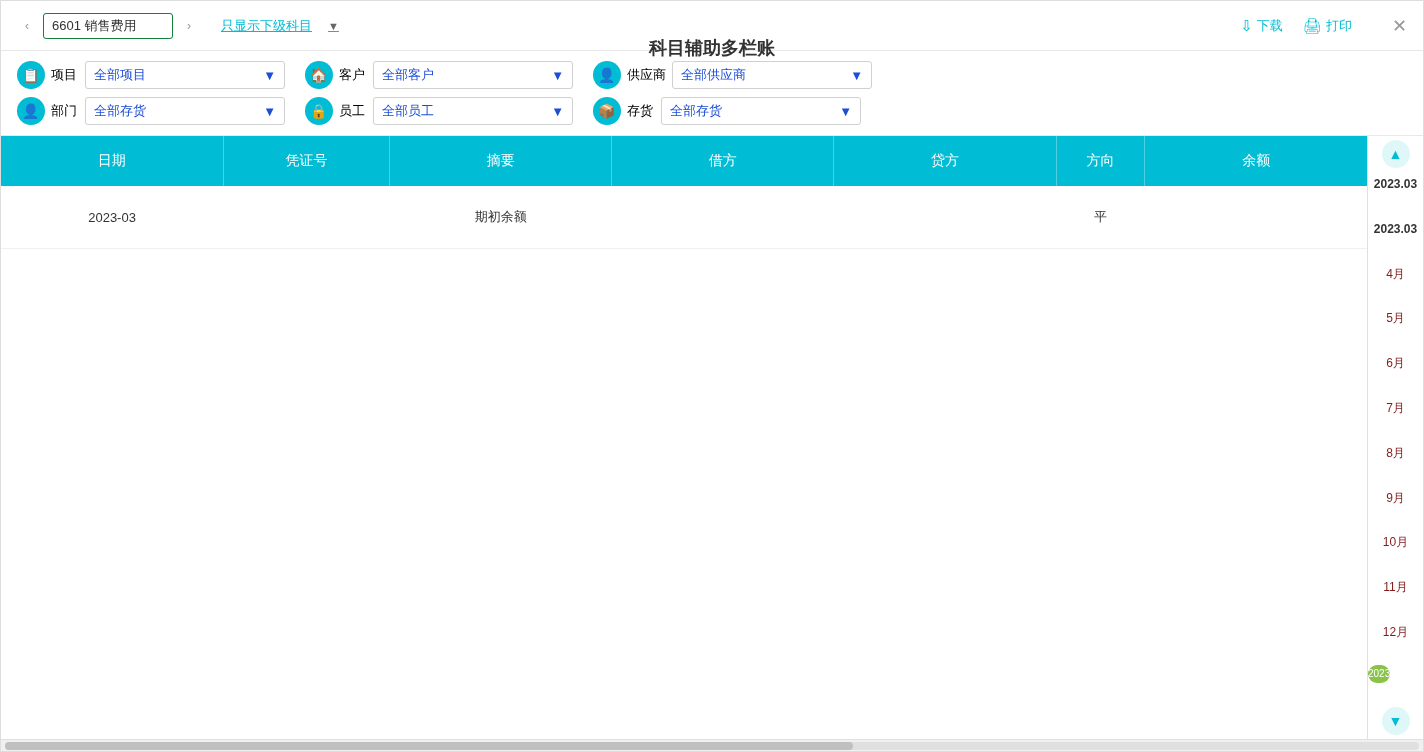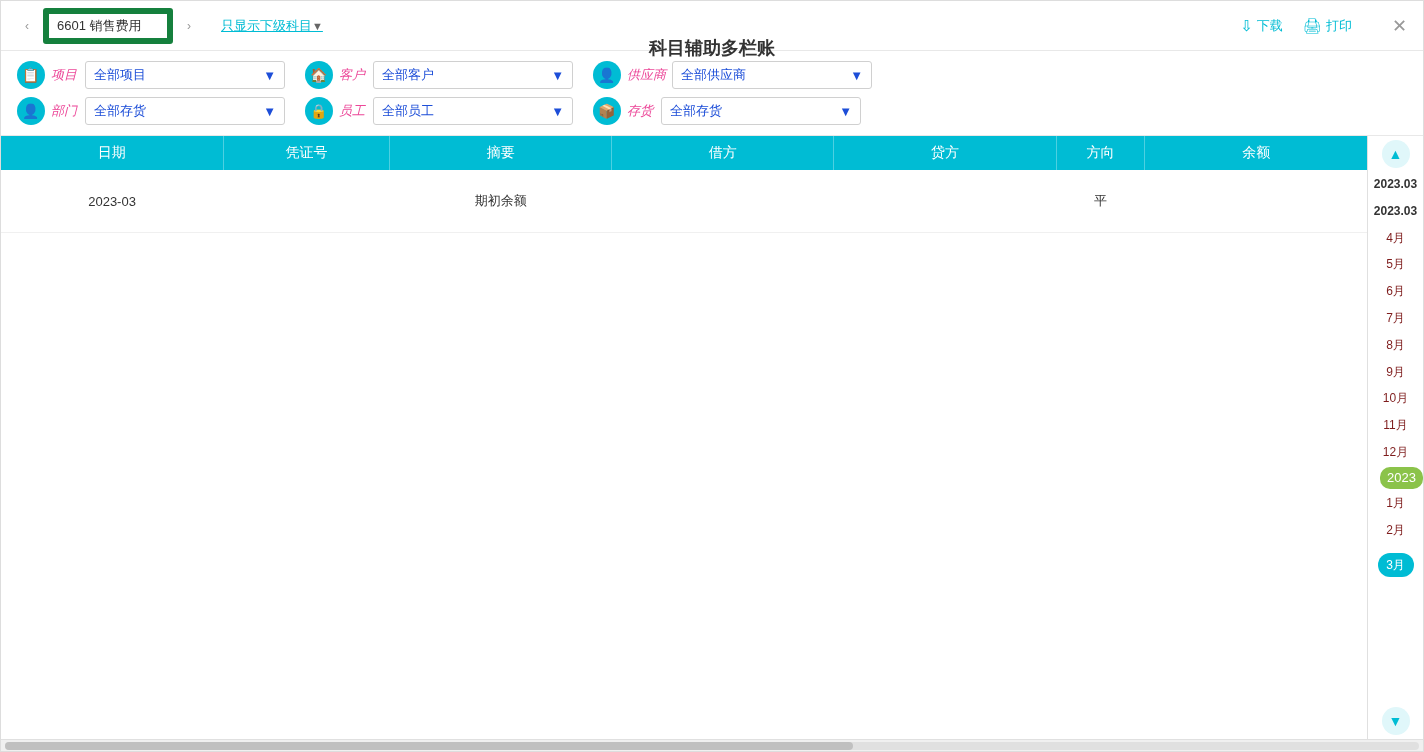"6601 销售费用" .account-name { border: 6px solid #15803d -> 1px solid #15803d }
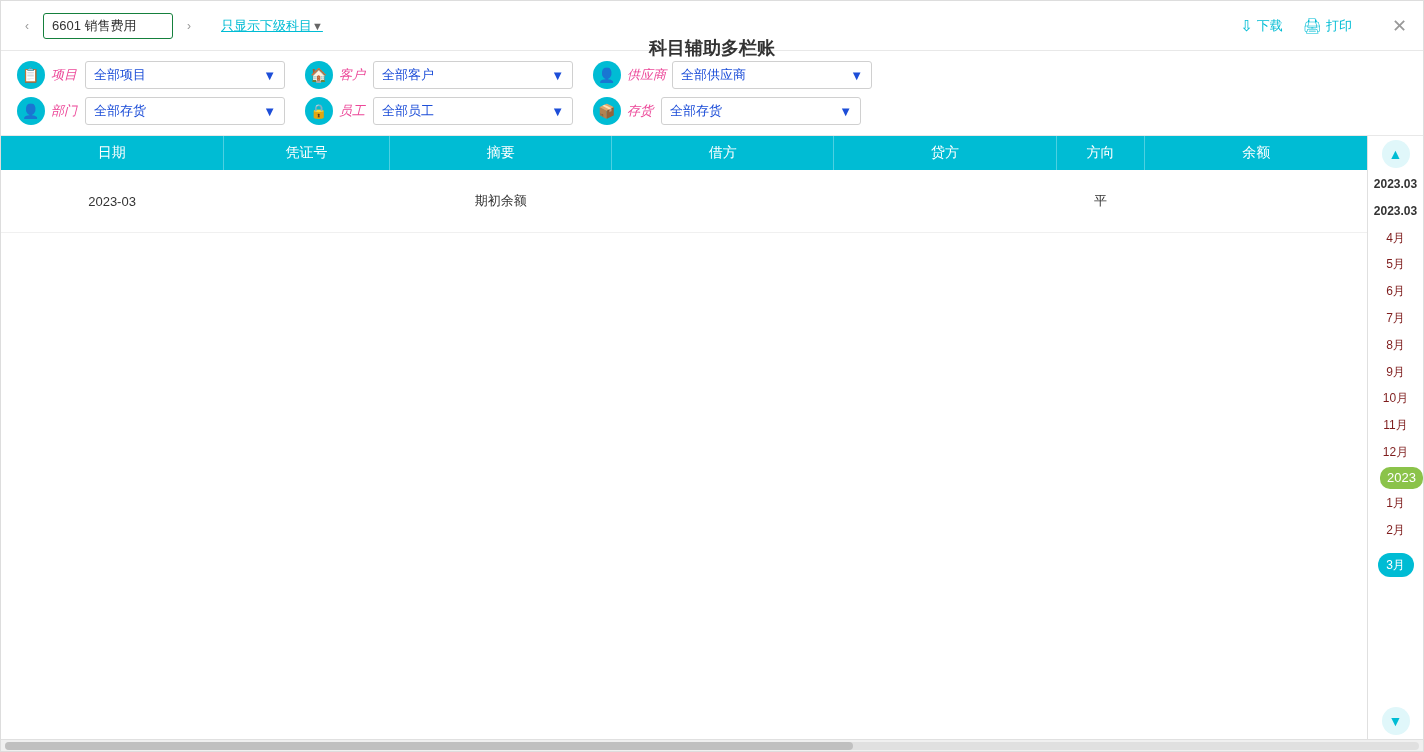"只显示下级科目" .show-sub-filter { gap: 0 -> 16px }
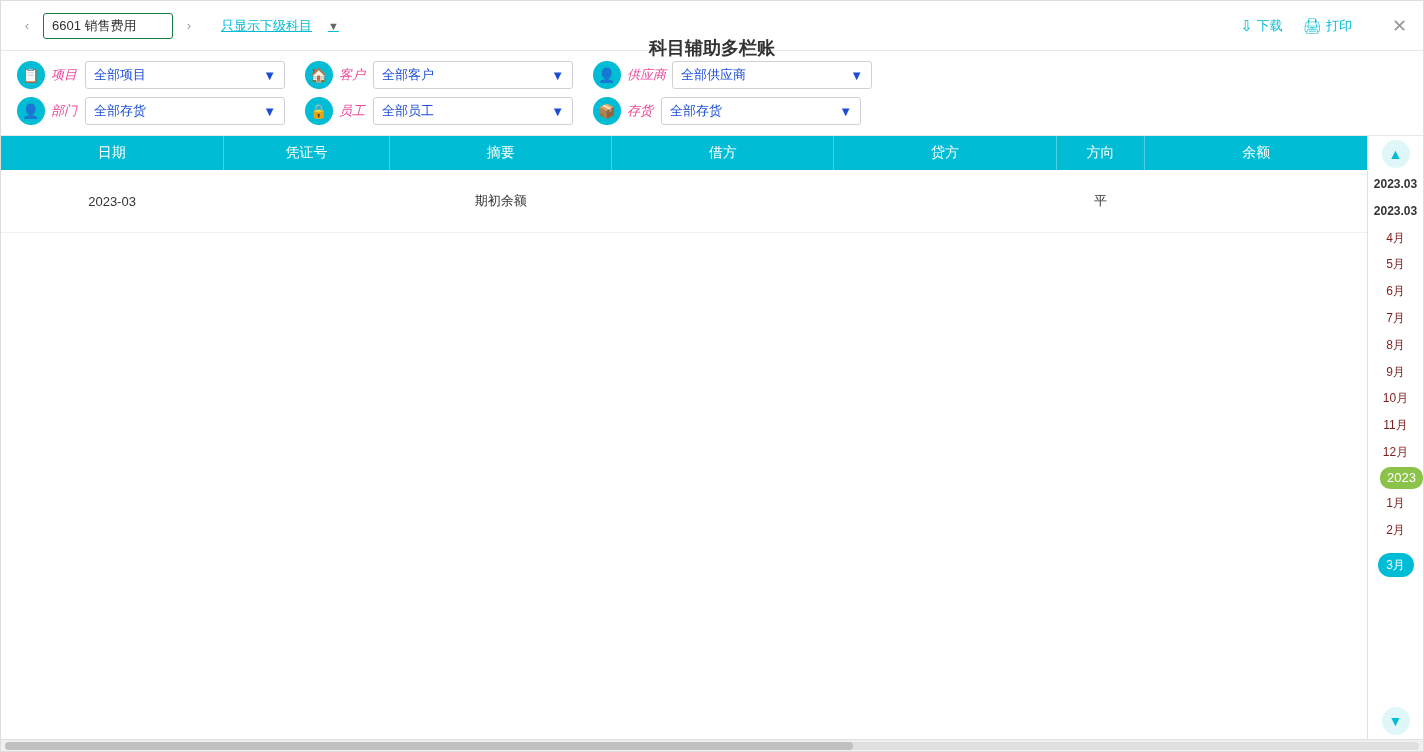"项目" .filter-label { color: #ec4899 -> #000000; font-style: italic -> none }
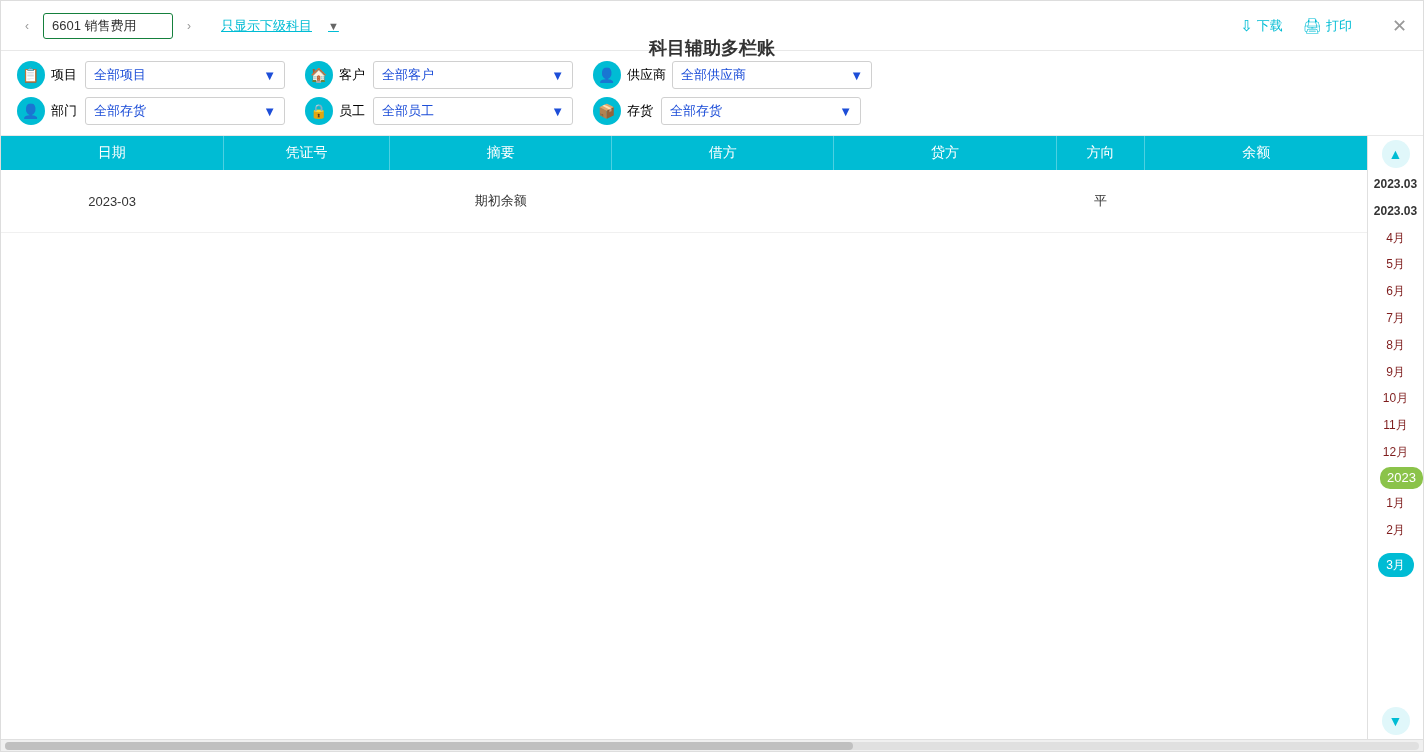"日期" thead th { padding: 8px 10px -> 16px 10px }
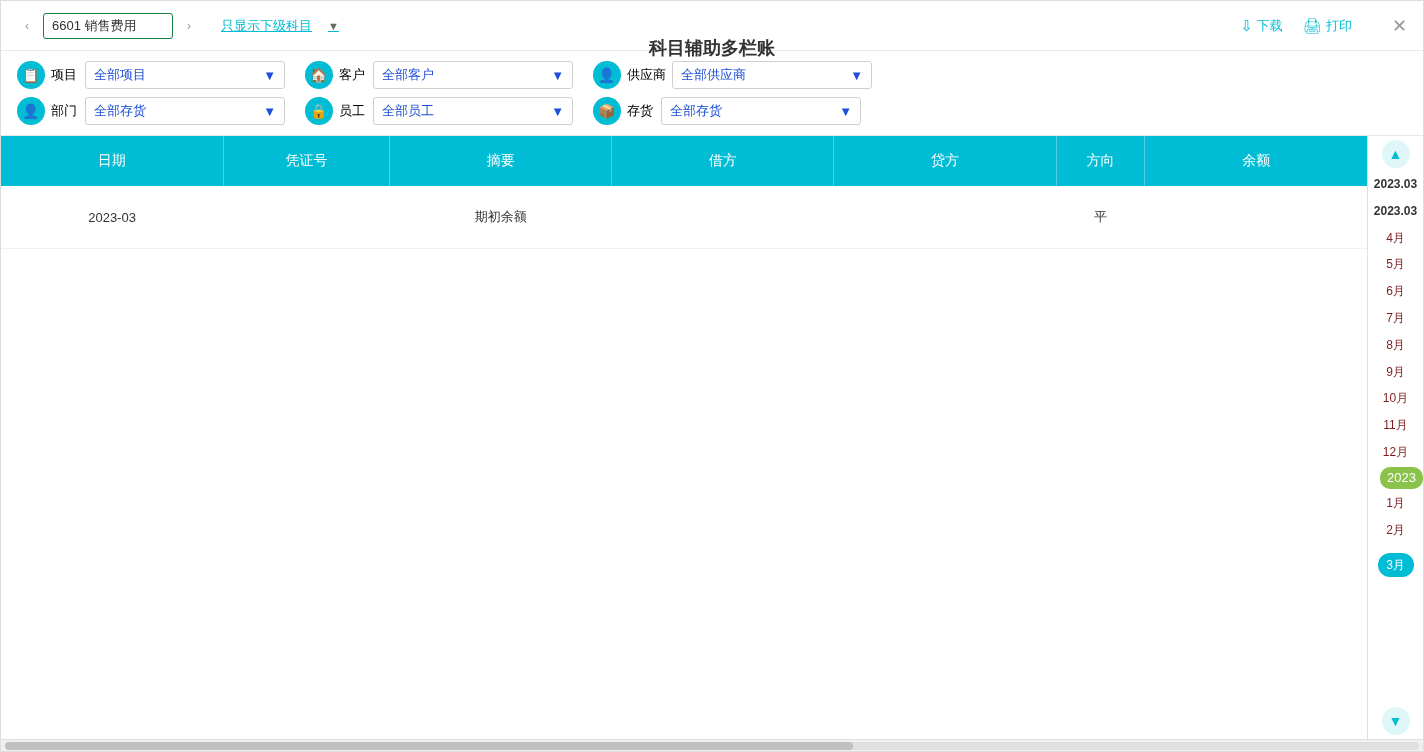"2023.03" .timeline-items { align-items: flex-end -> flex-start; gap: 2px -> 20px }
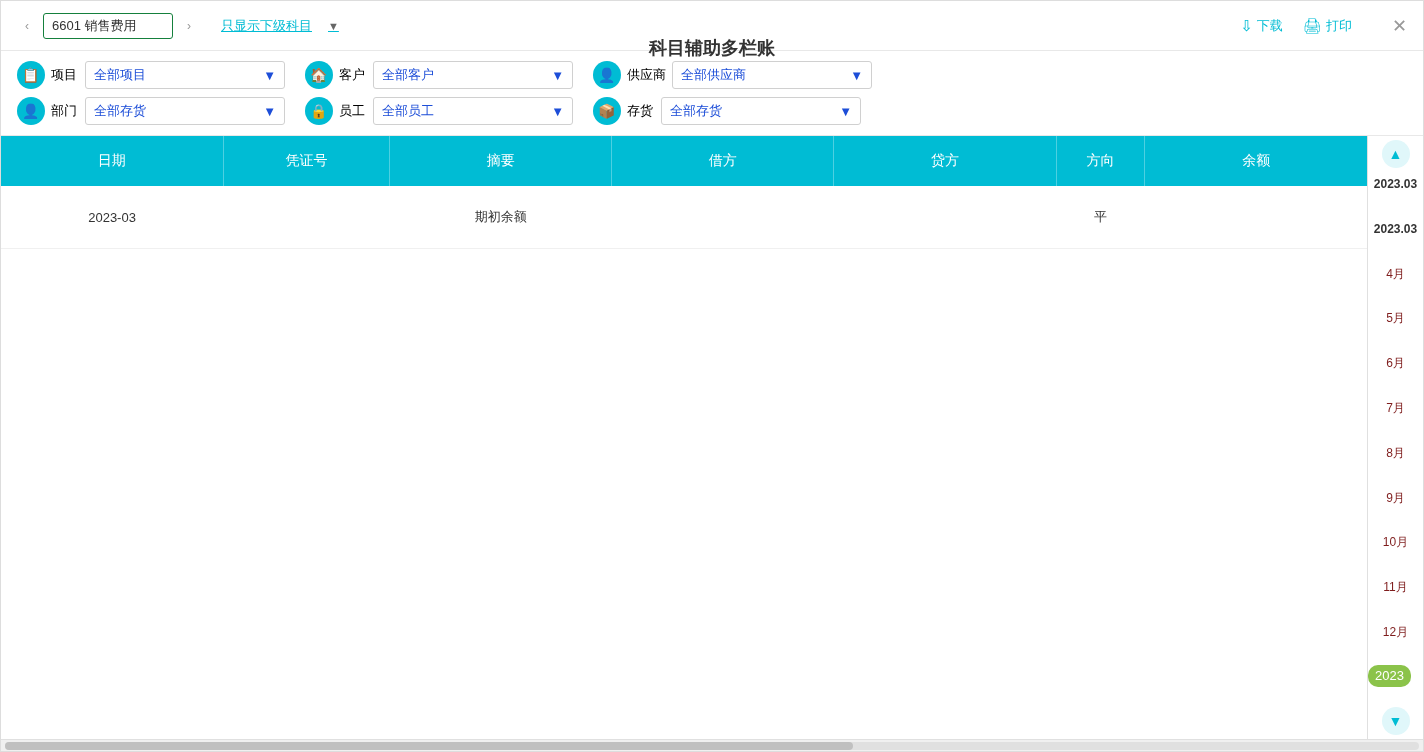"2023" .timeline-item.year-badge { font-size: 13px -> 10px; padding: 2px 7px -> 2px 0 }
